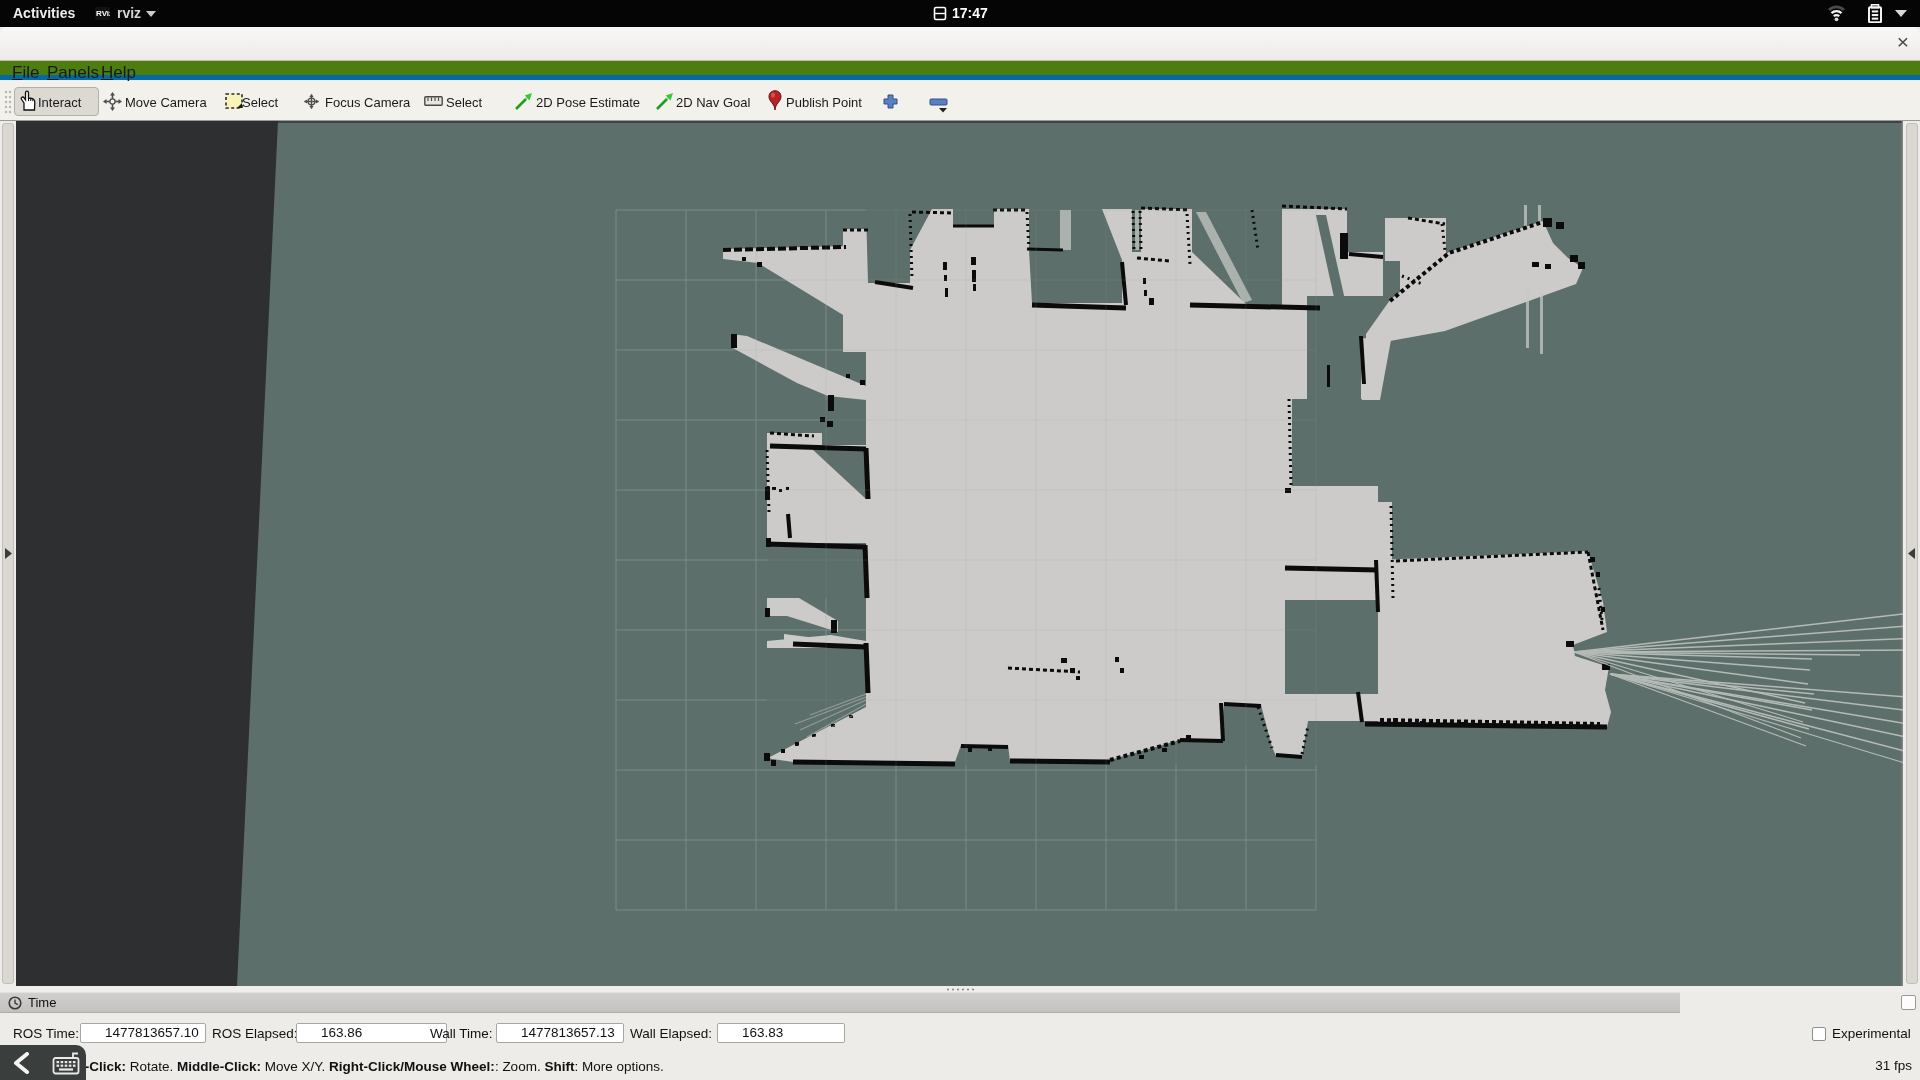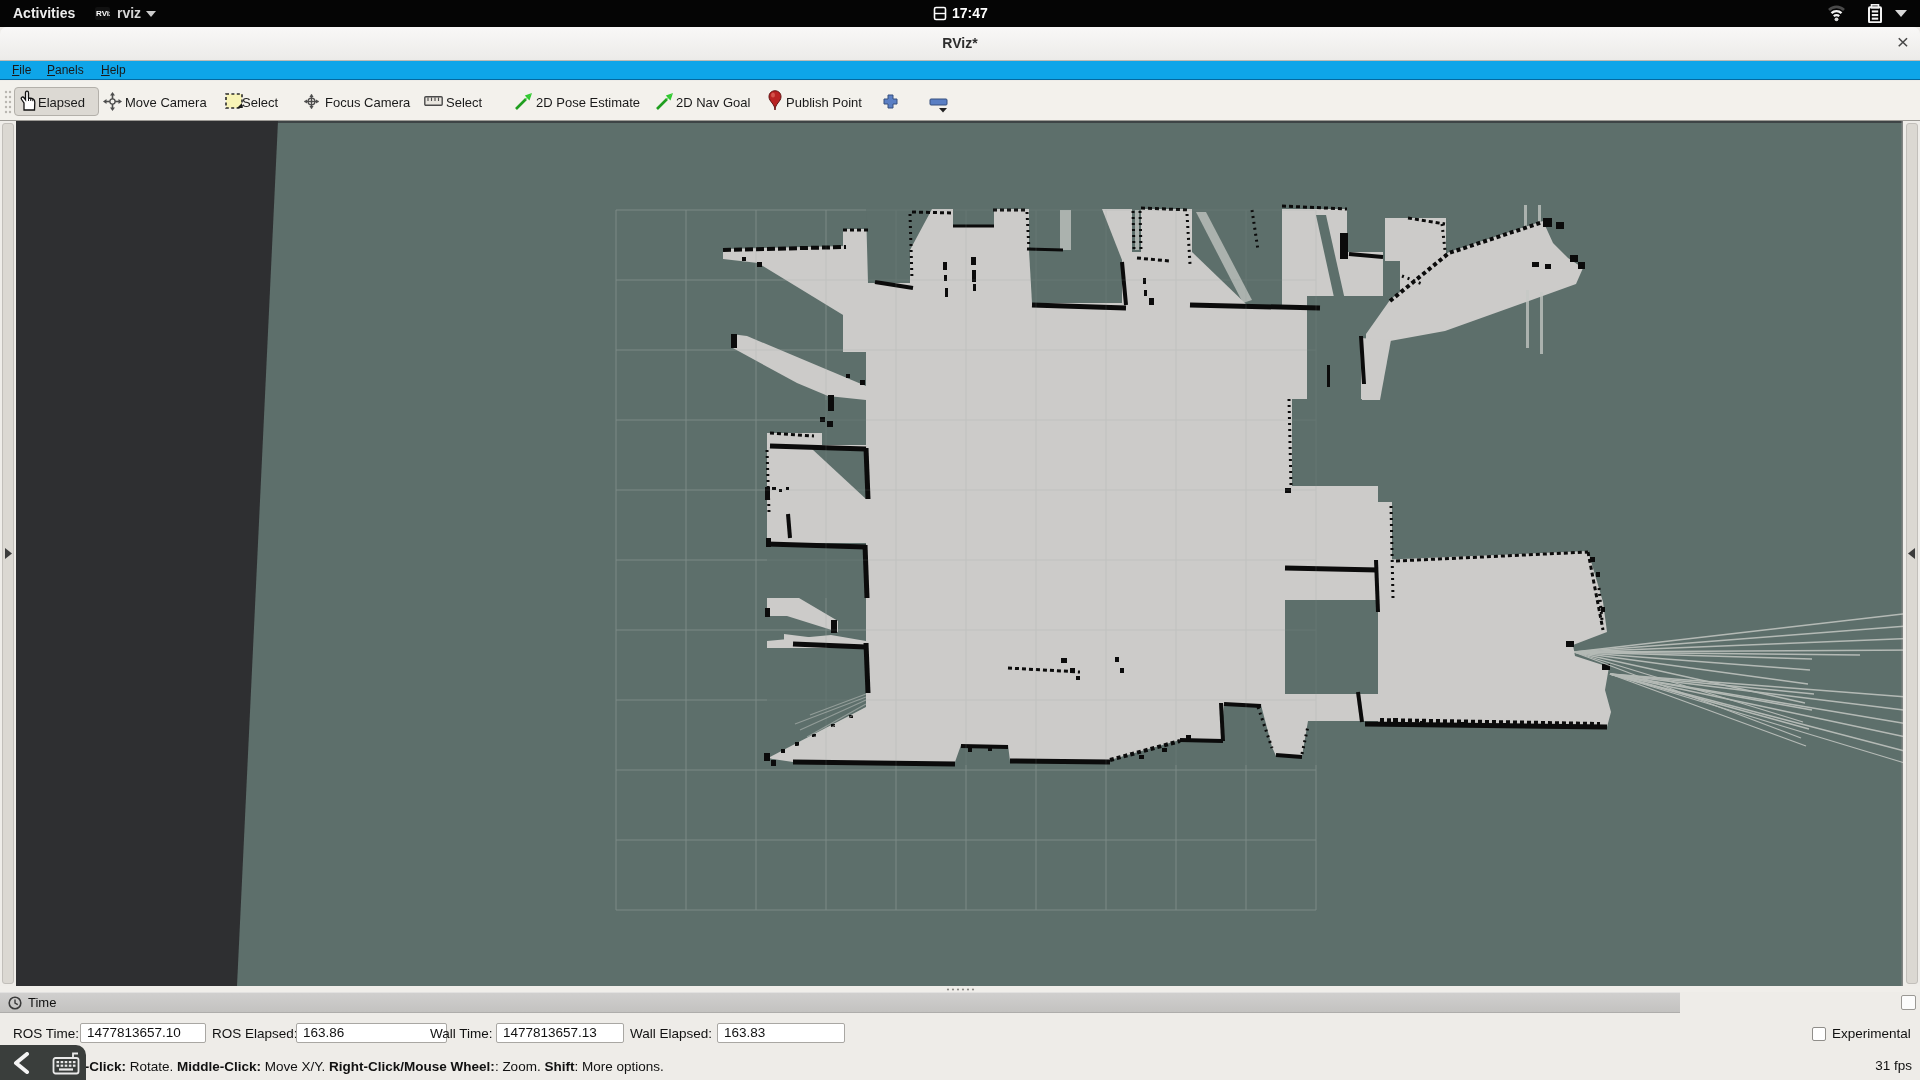"RViz*" span.t { html: <span>RViz*</span> -> none }
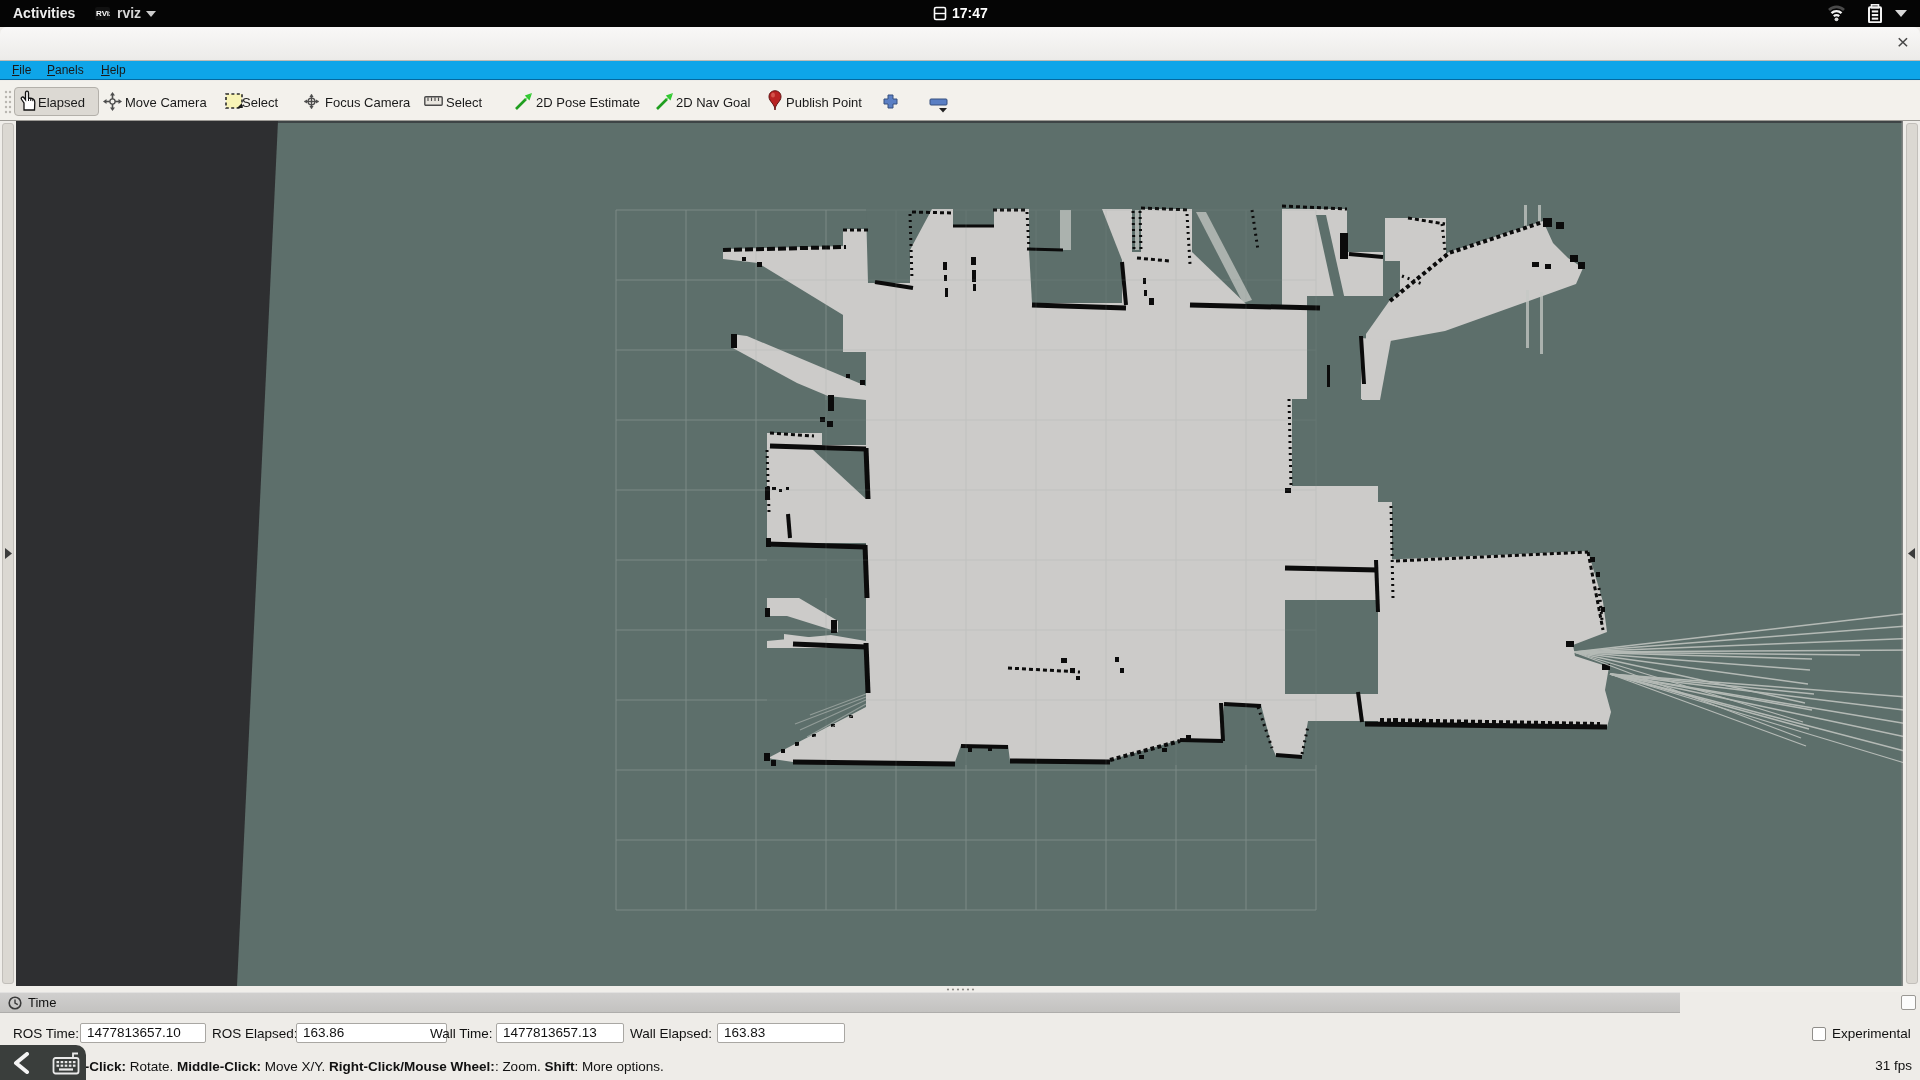"File" #menubar { background: #0ea5e9 -> #4d7c0f; border-bottom: 1px solid #0369a1 -> 5px solid #0369a1; font-size: 12px -> 17px }
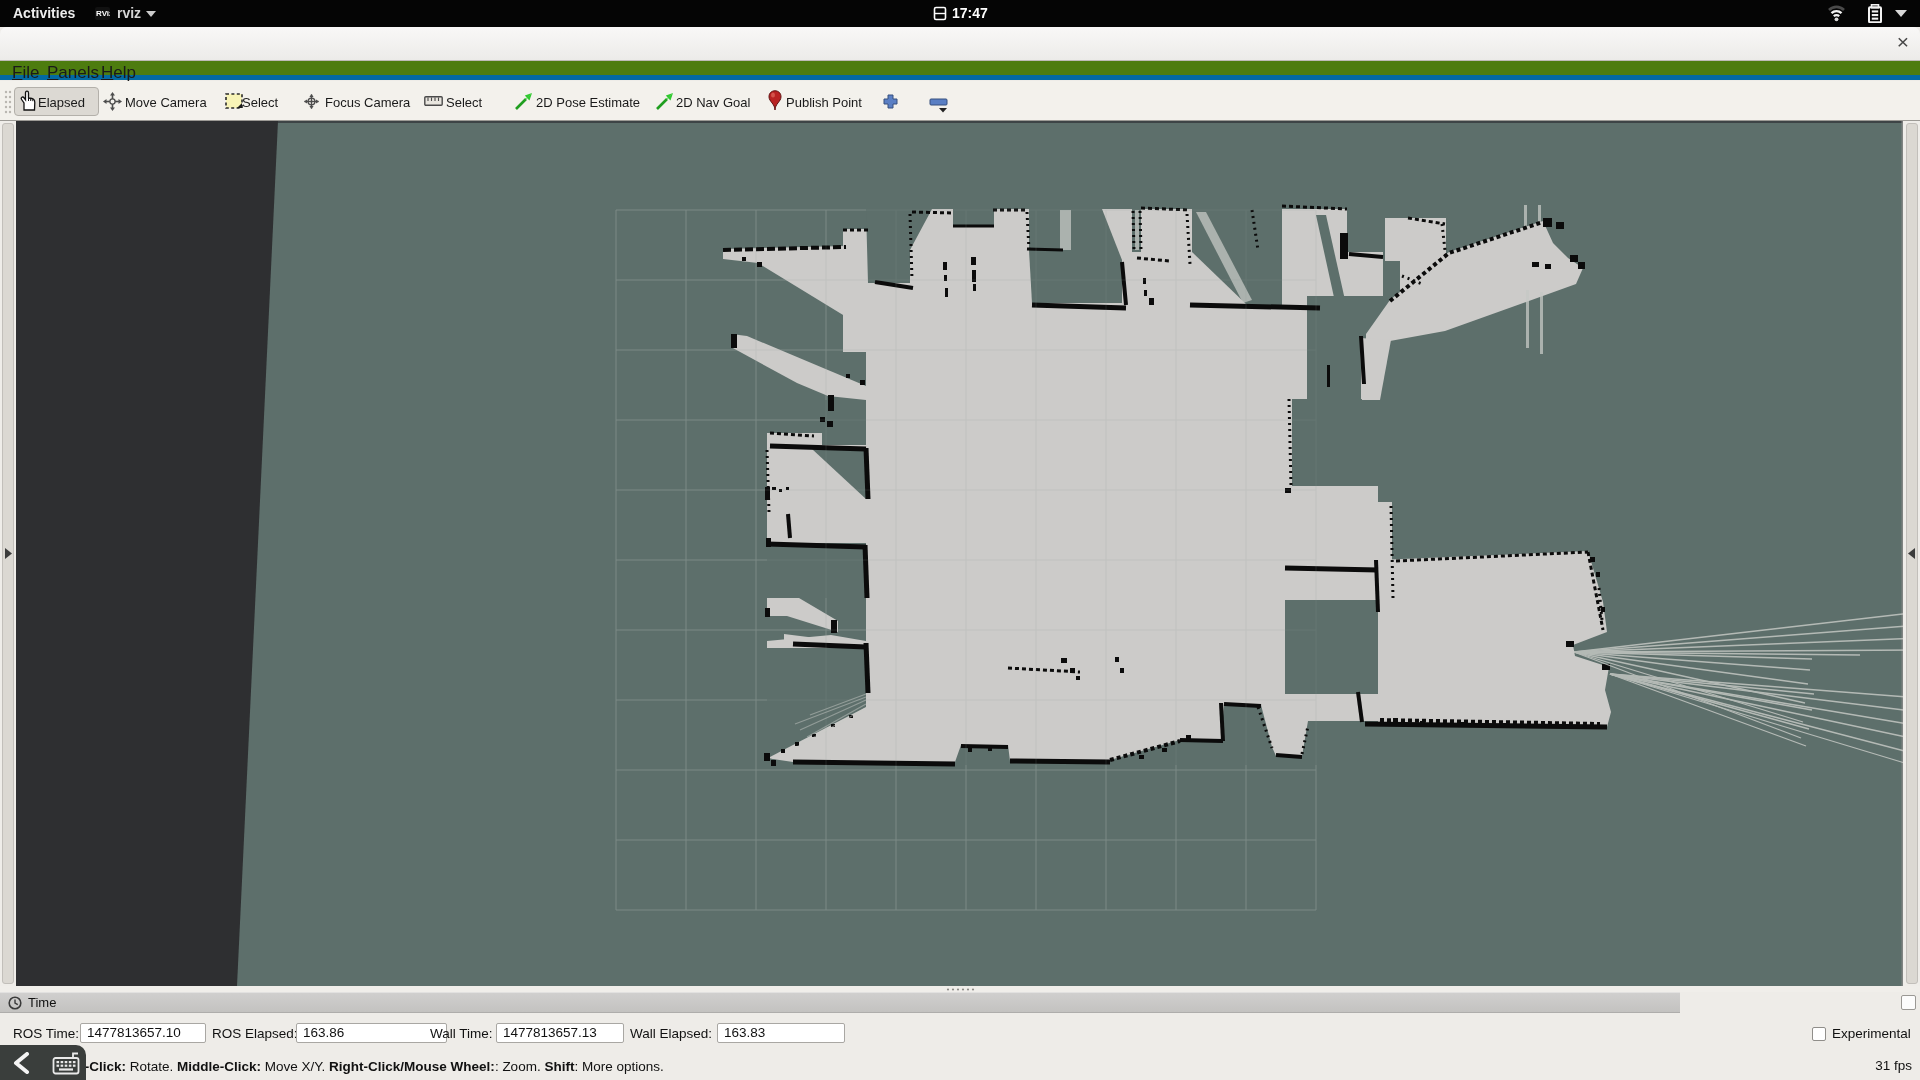"Elapsed" span.tbtxt { text: Elapsed -> Interact }
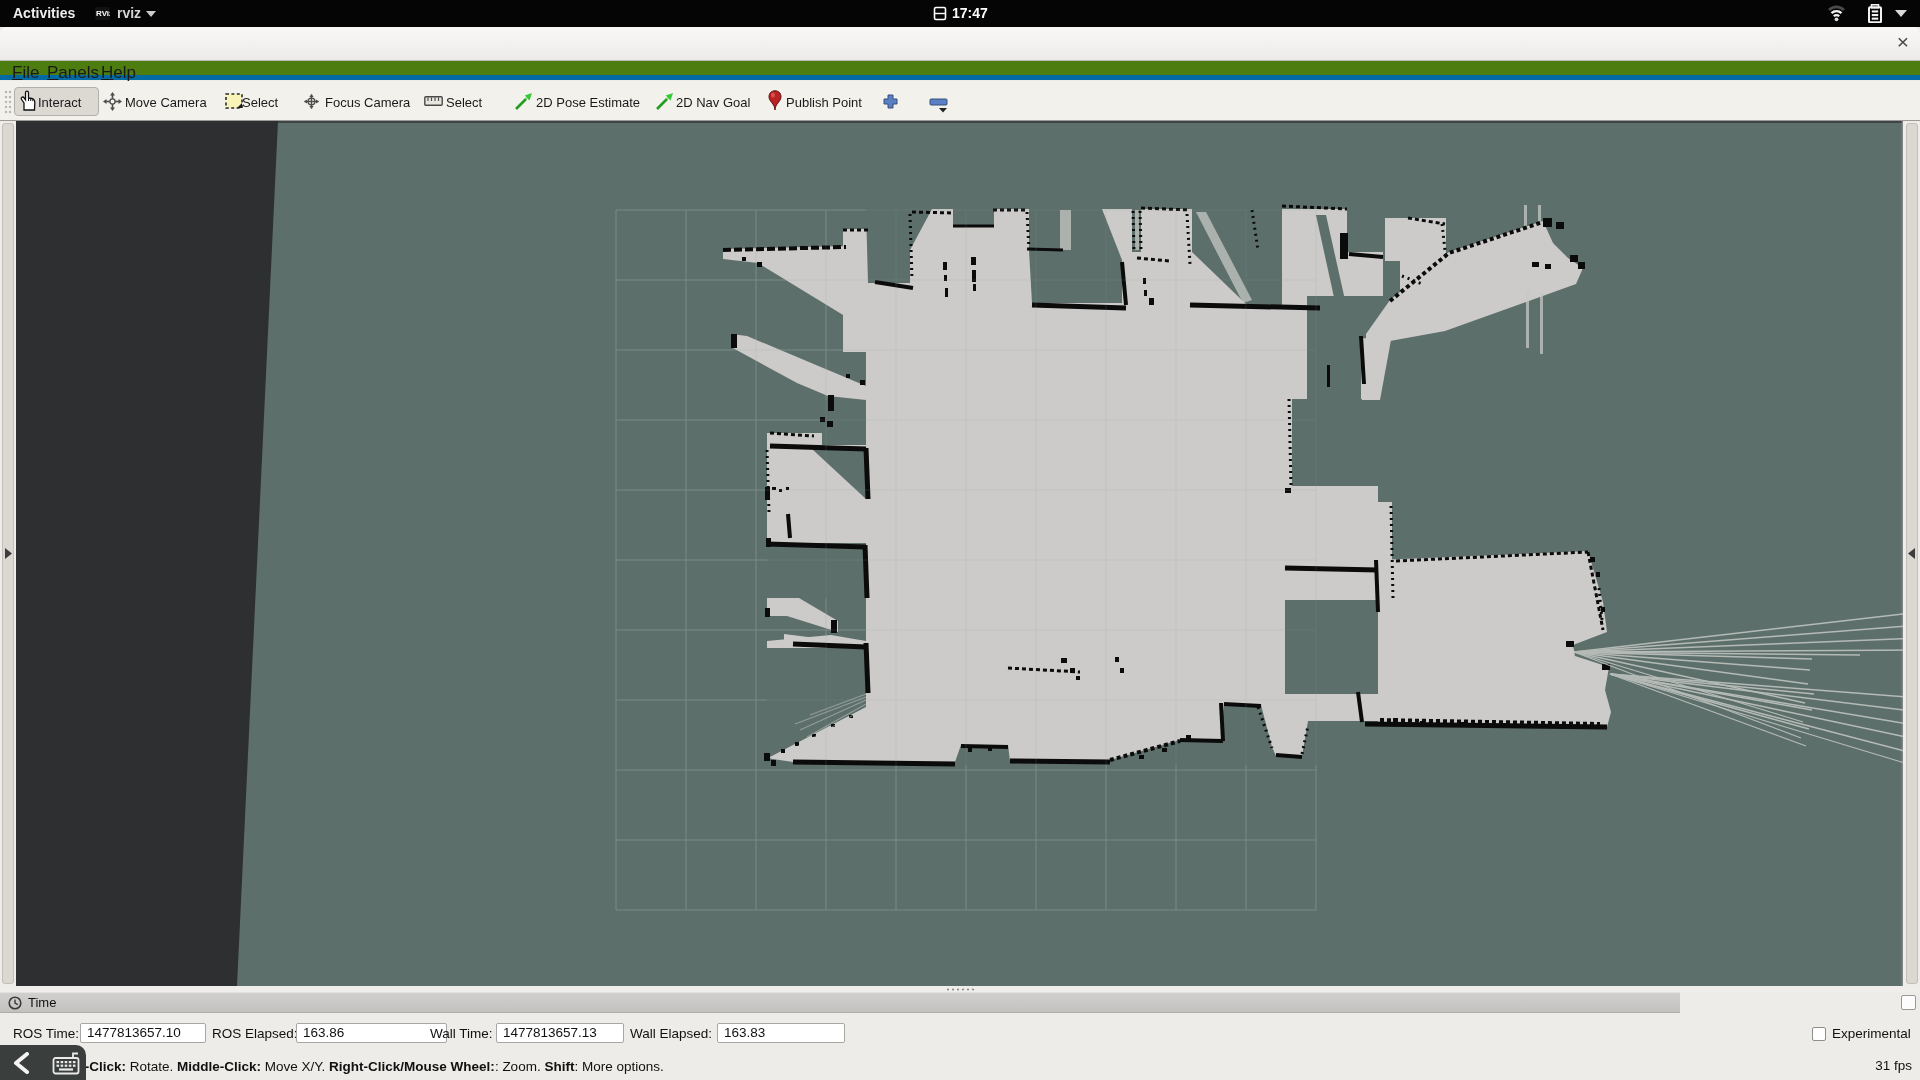"1477813657.10" .inp { padding-left: 6px -> 24px }
